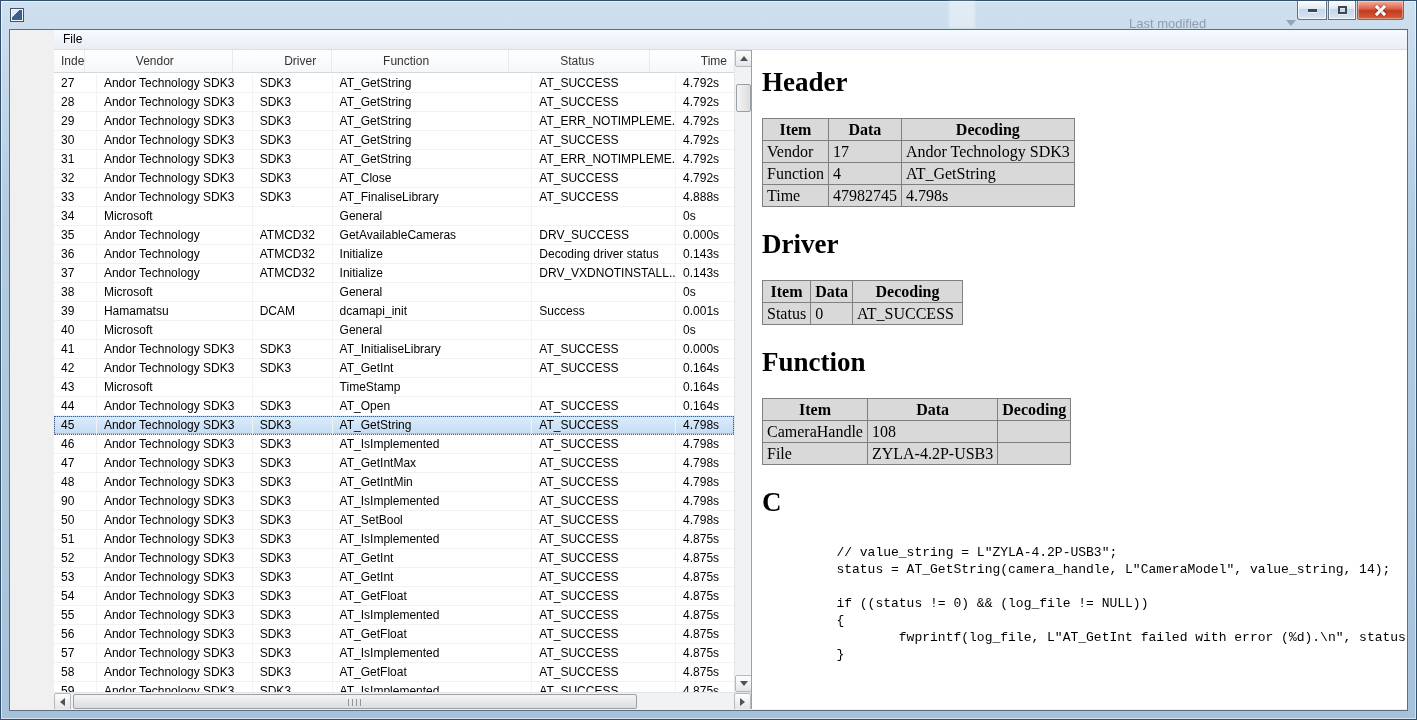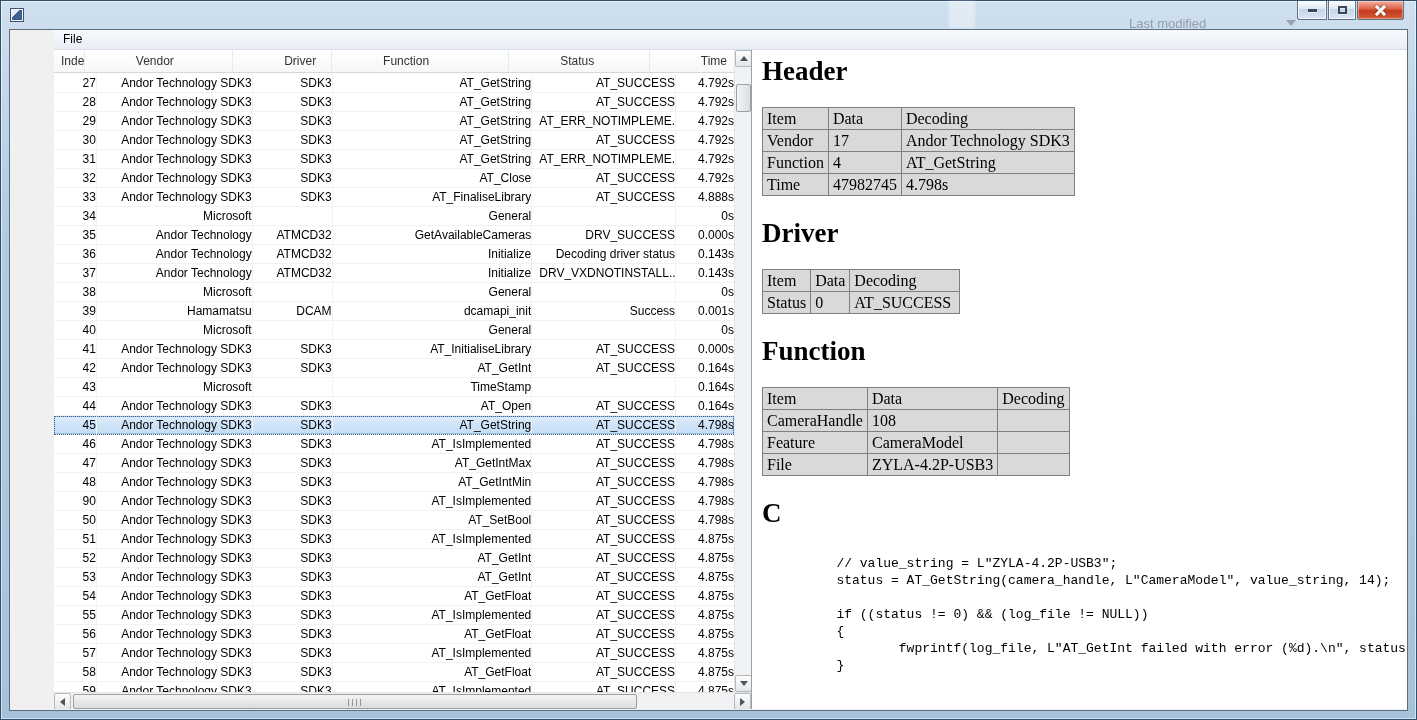"27" .rows-clip { text-align: right -> none }
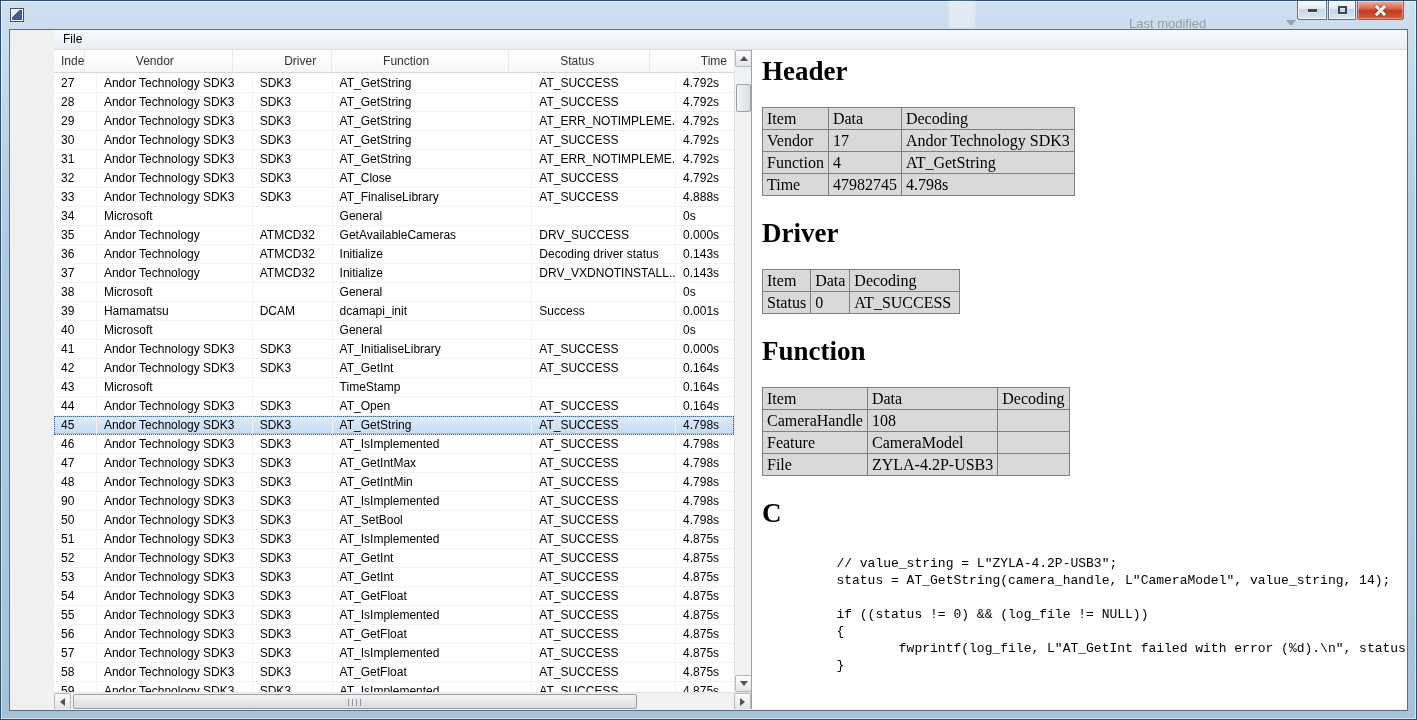"Header" .section-title.first { margin-top: 6px -> 17px }
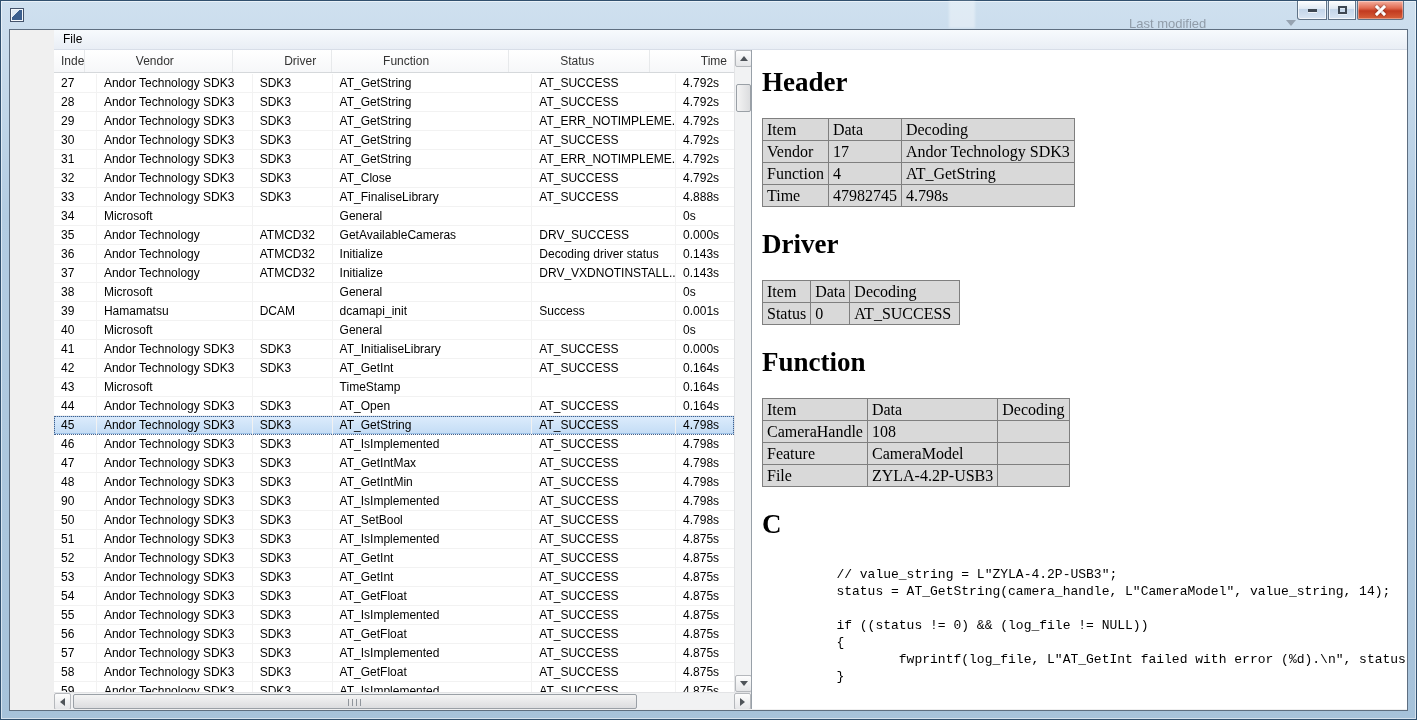"Item" .dtable th { font-weight: normal -> bold; text-align: left -> center }
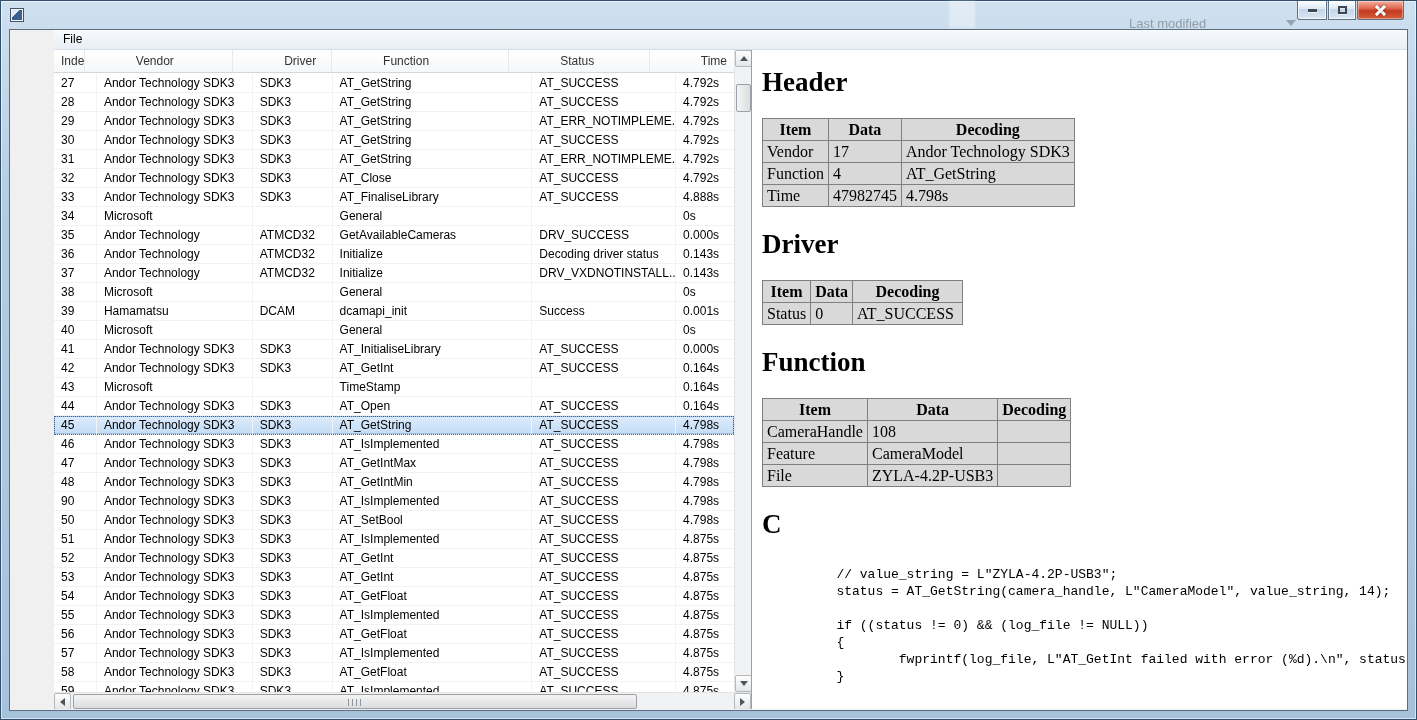"Feature" tr { html: <tr> <td>Feature</td> <td>CameraModel</td> <td></td> </tr> -> none }
